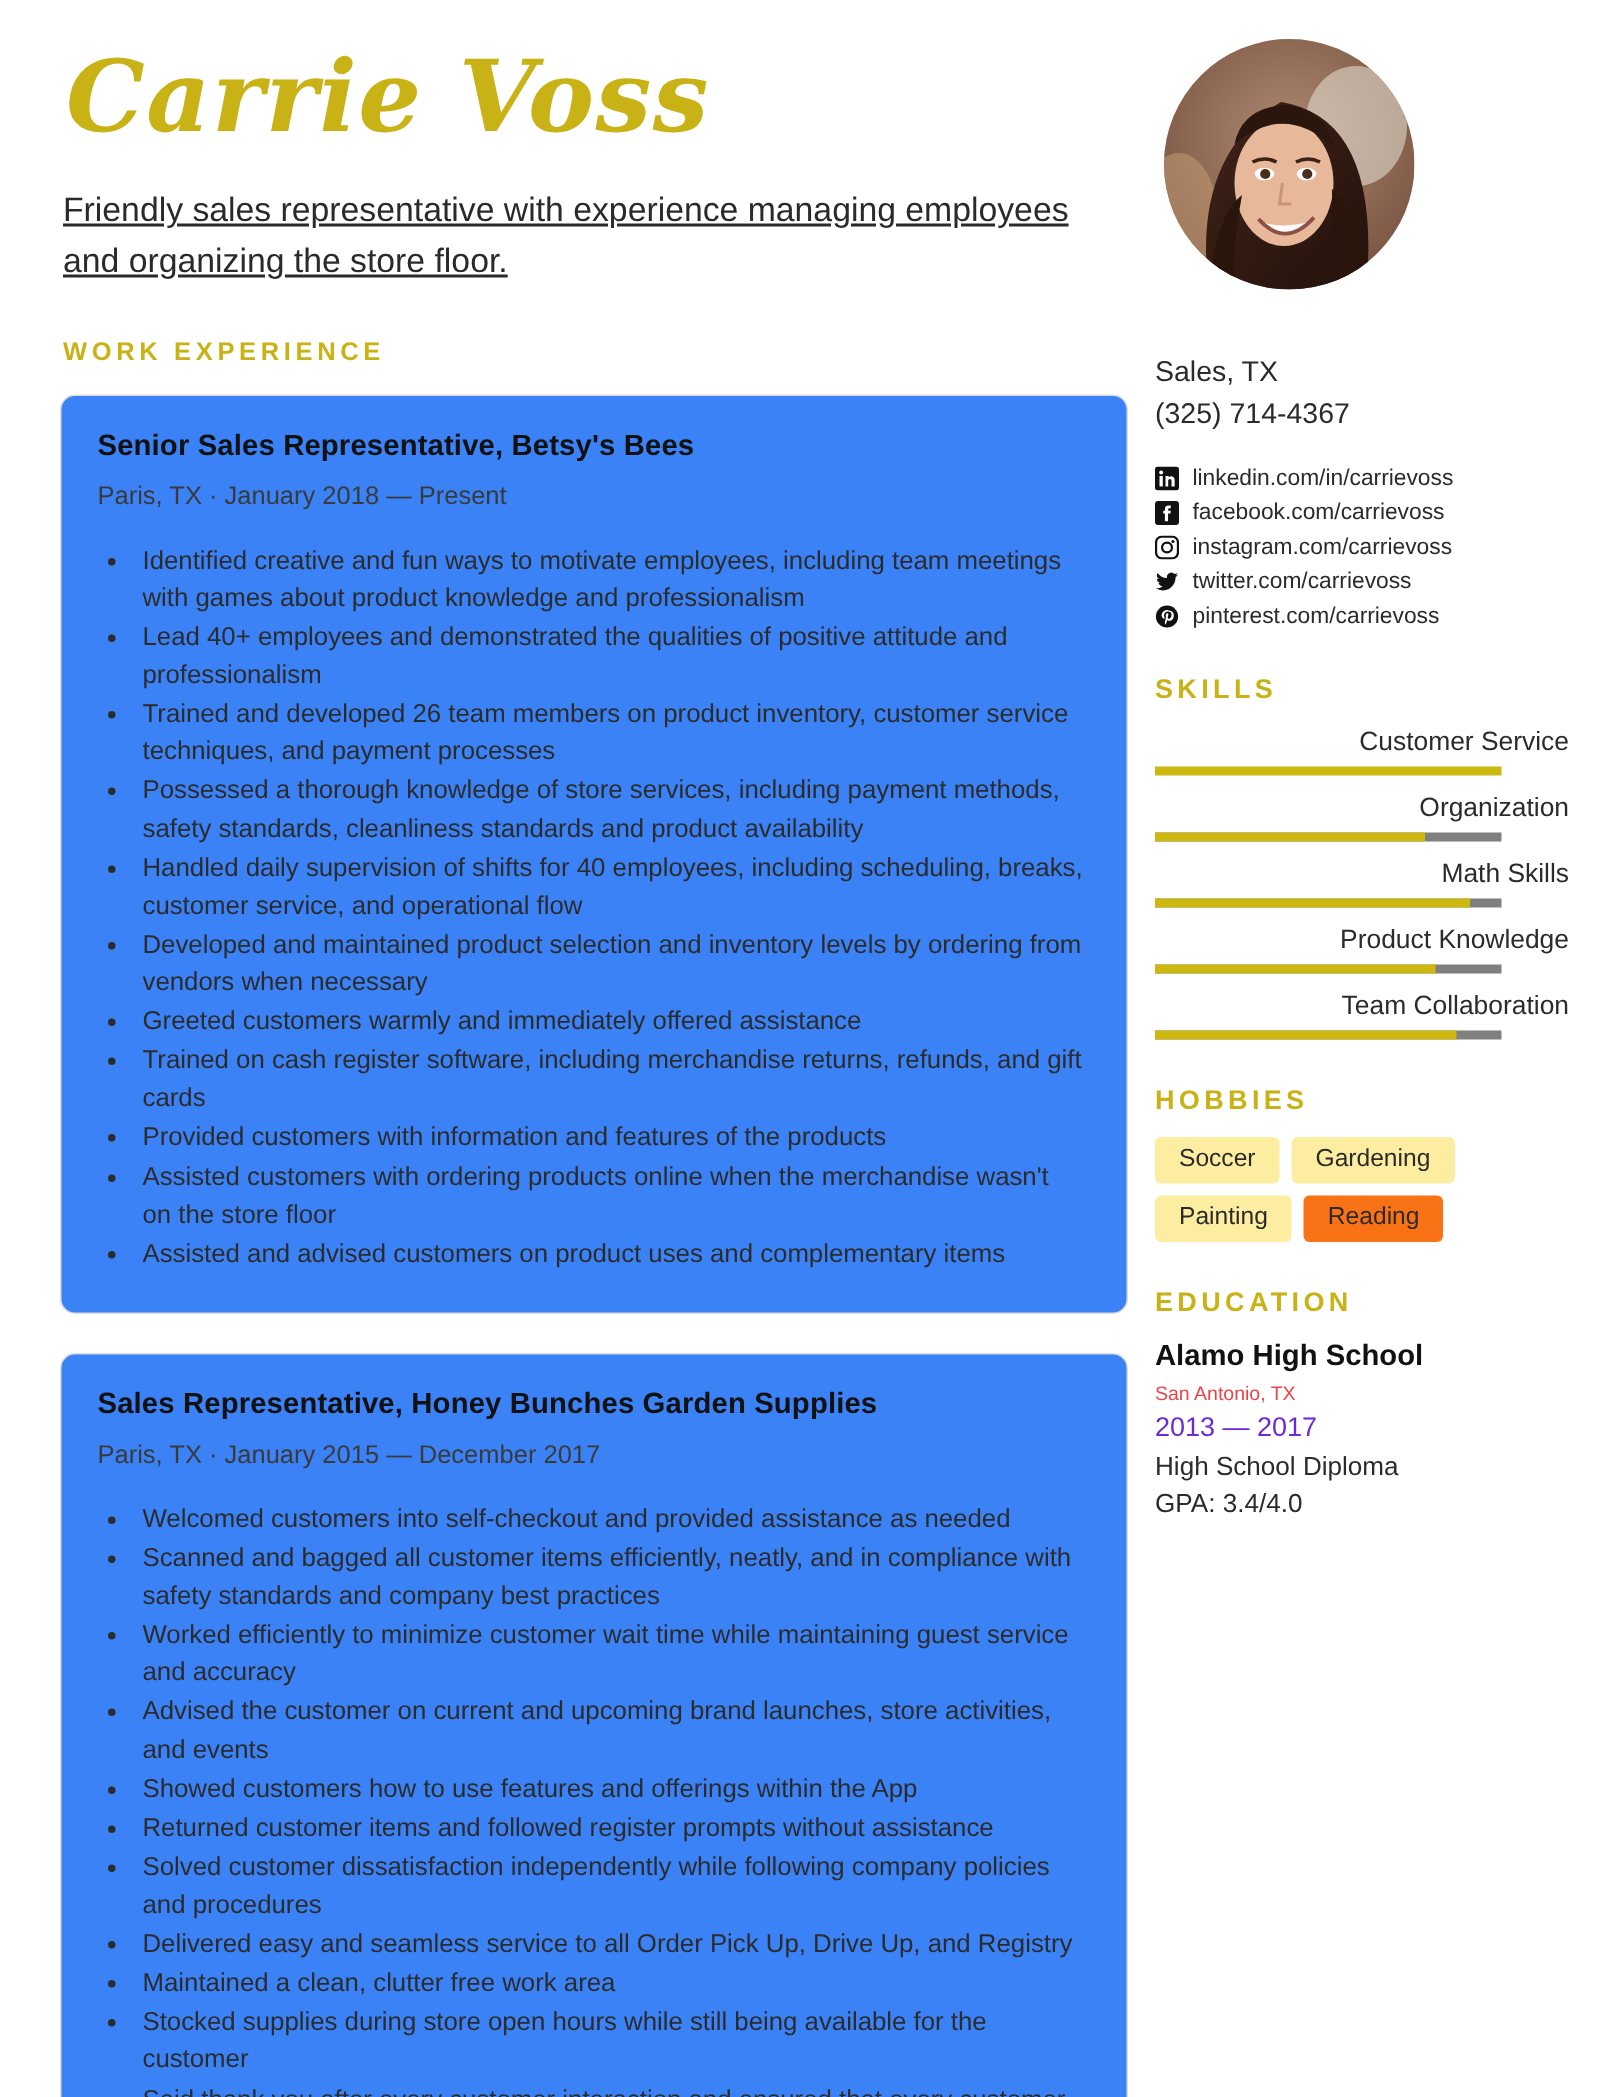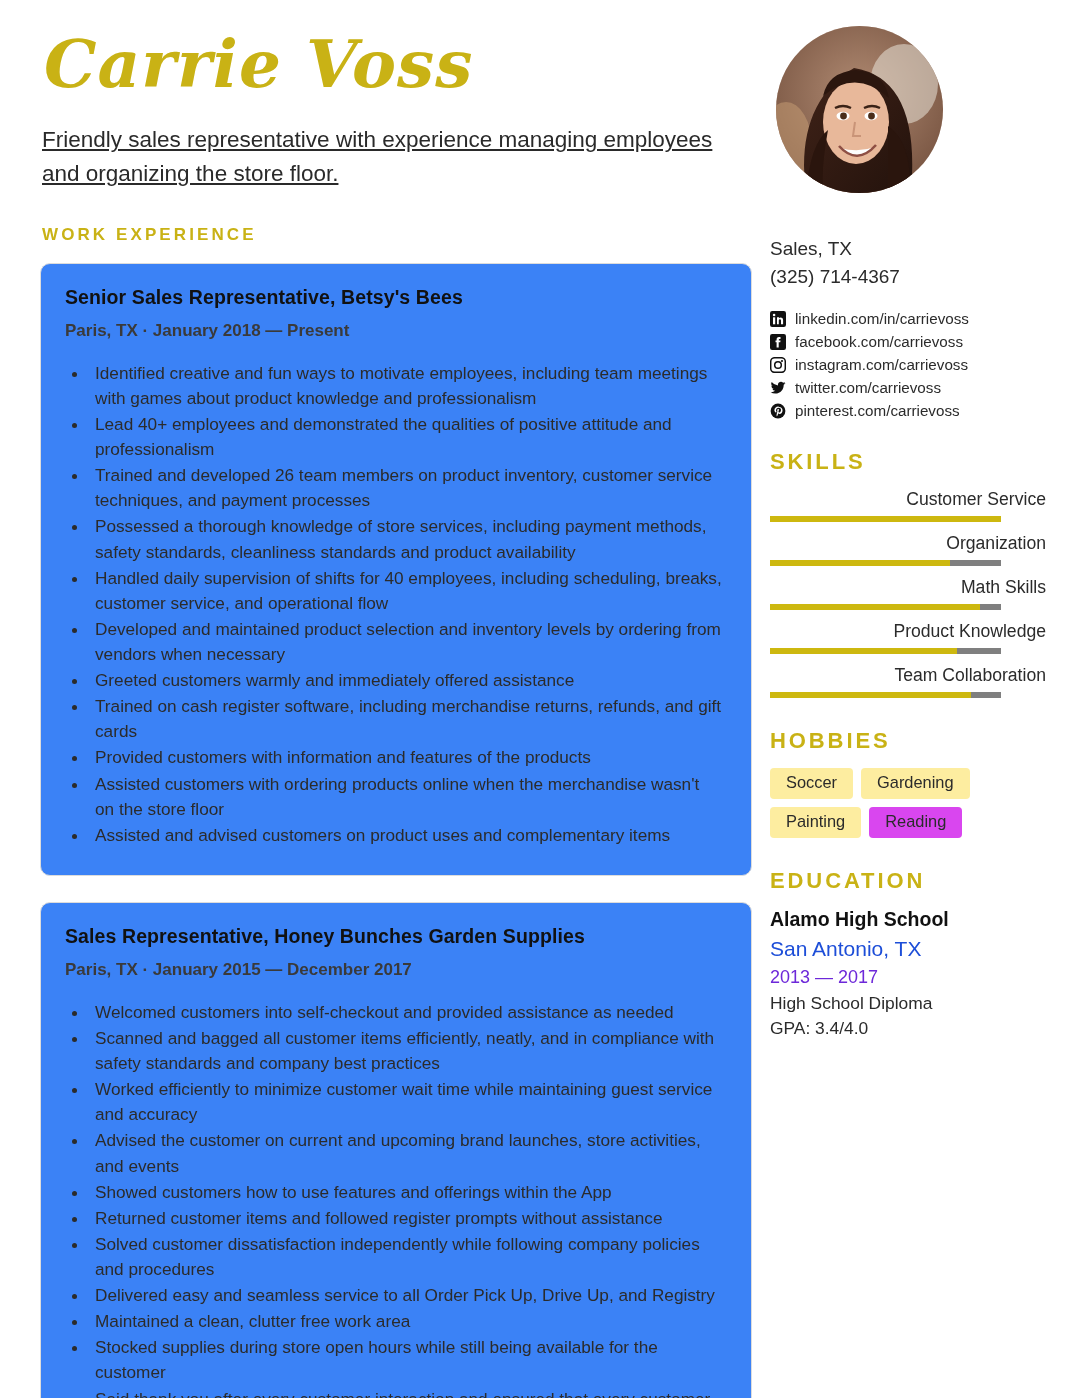"Paris, TX · January 2018" .job-meta { font-weight: bold -> none }
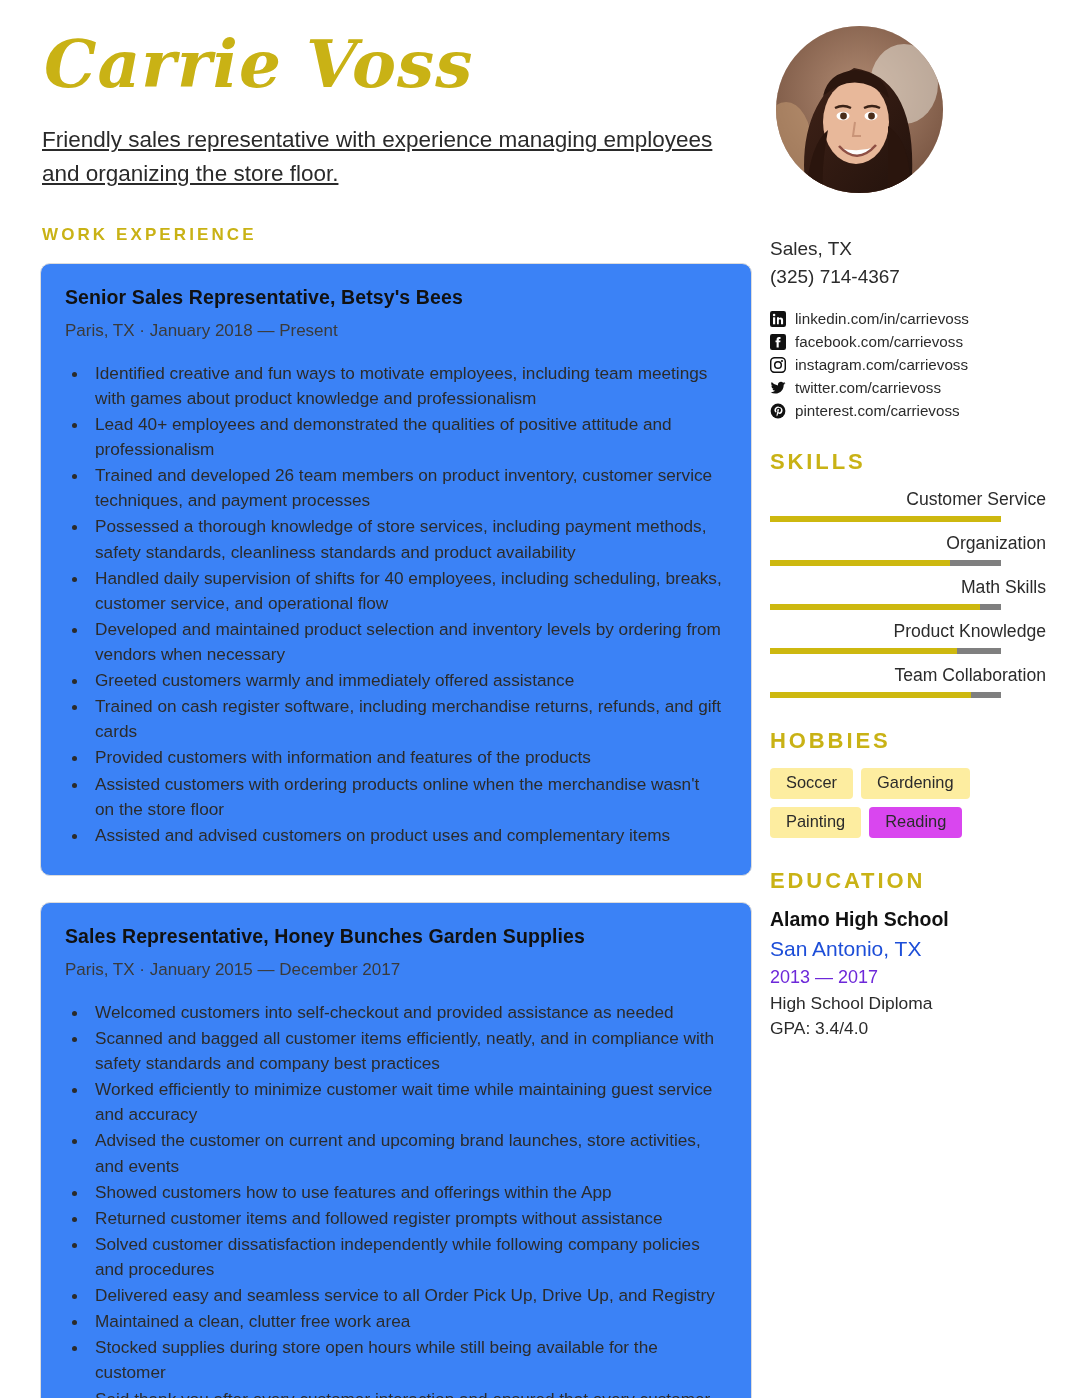"SKILLS" .side-title { font-size: 22px -> 18px }
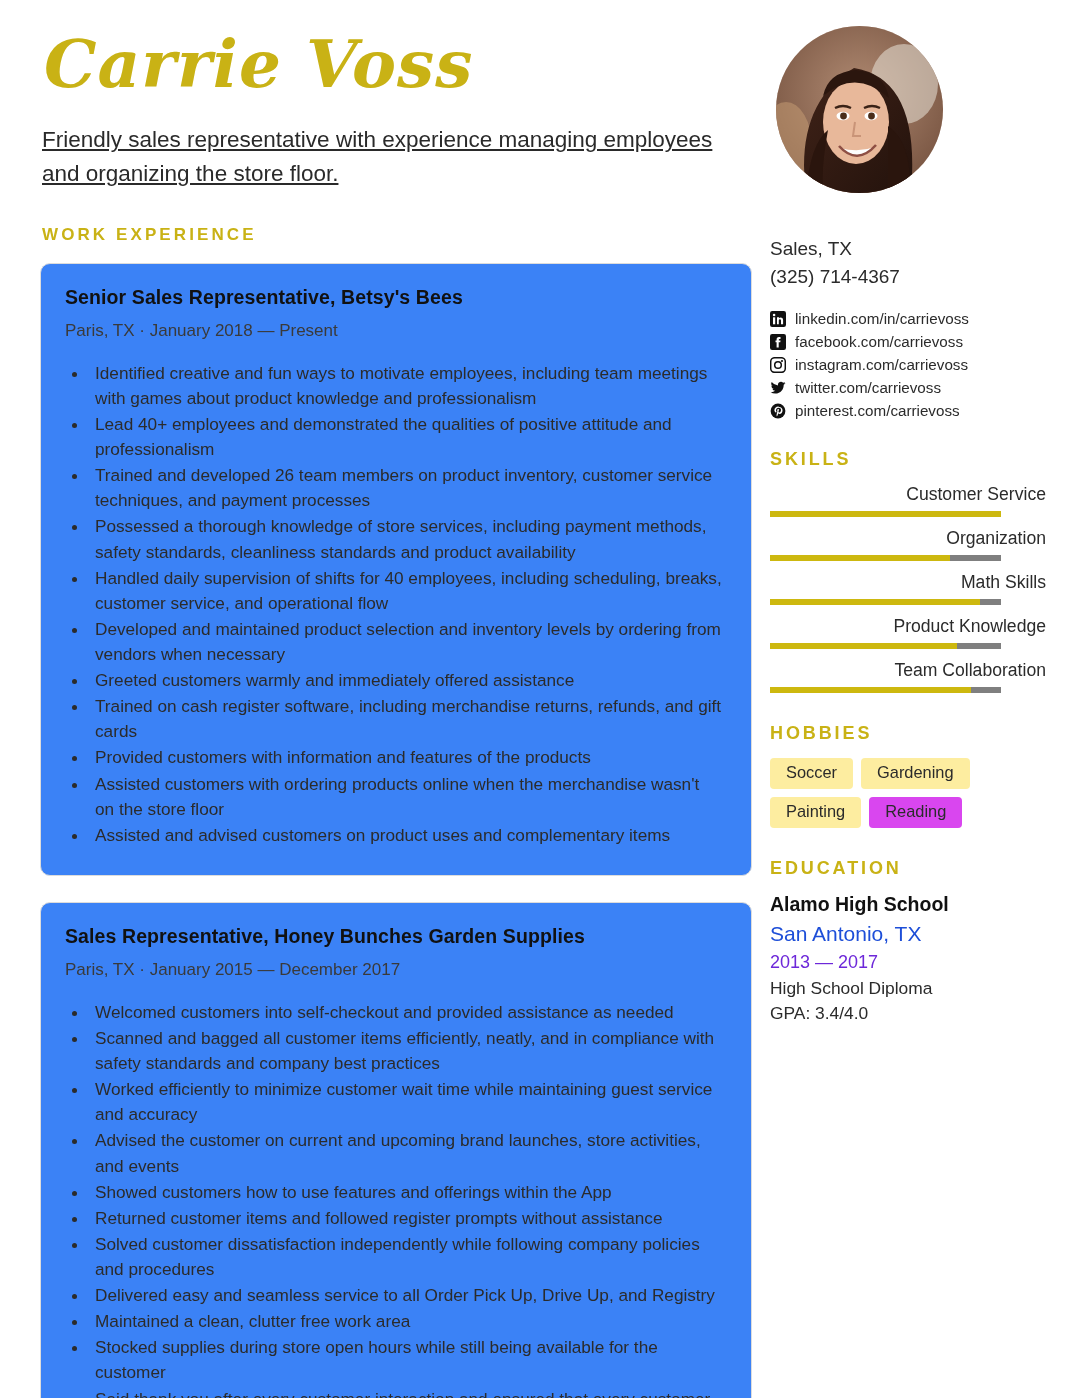"Reading" span.hobby-tag { background: #d946ef -> #f97316 }
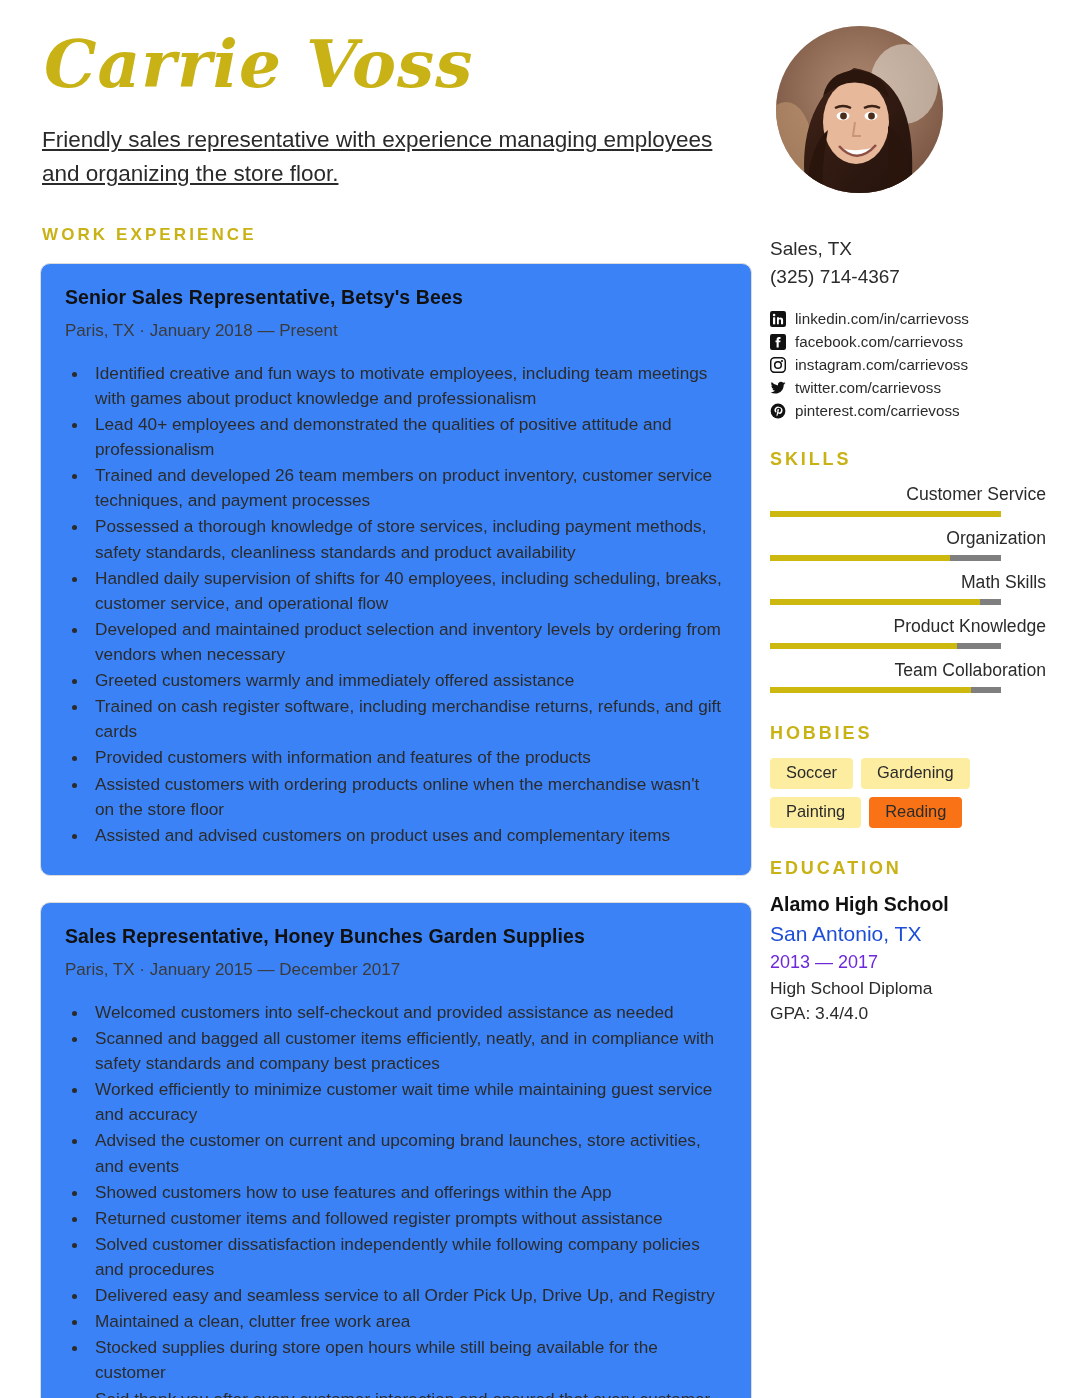"San Antonio, TX" .edu-sub { color: #1d4ed8 -> #ef4444; font-size: 21px -> 13px }
